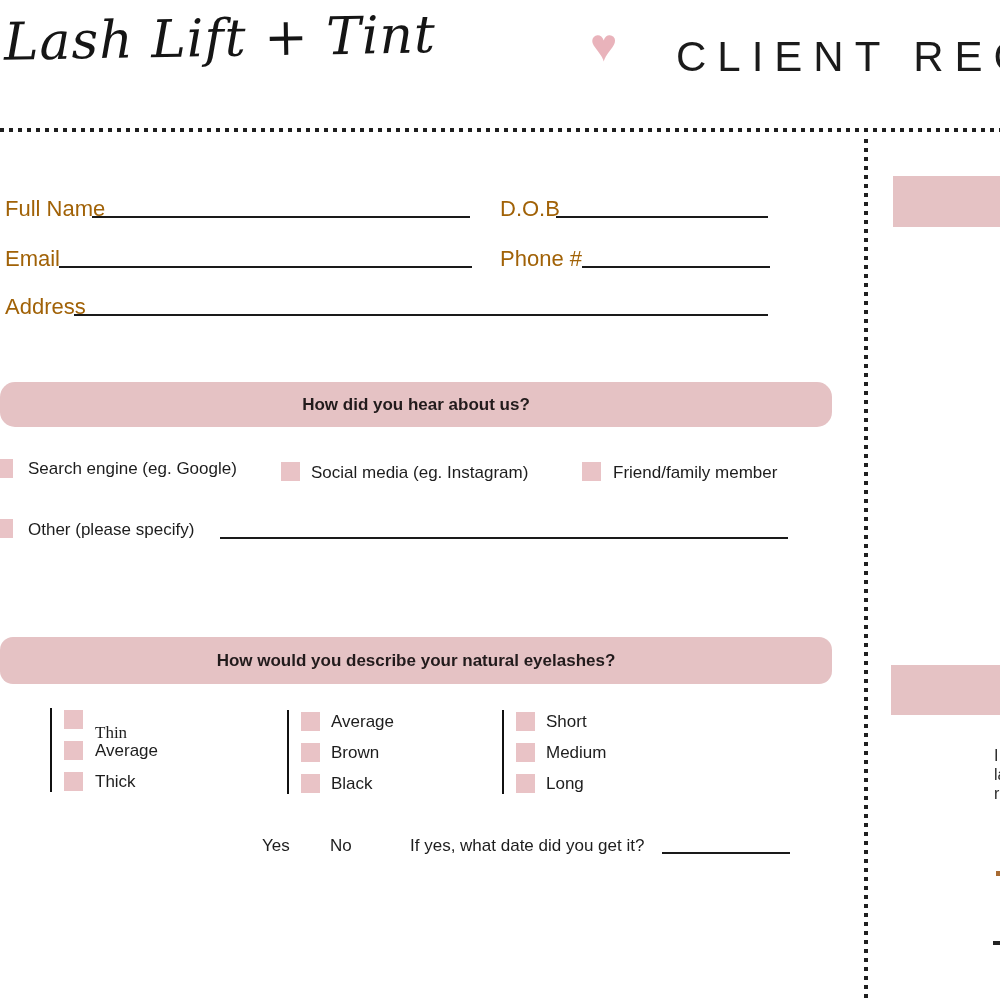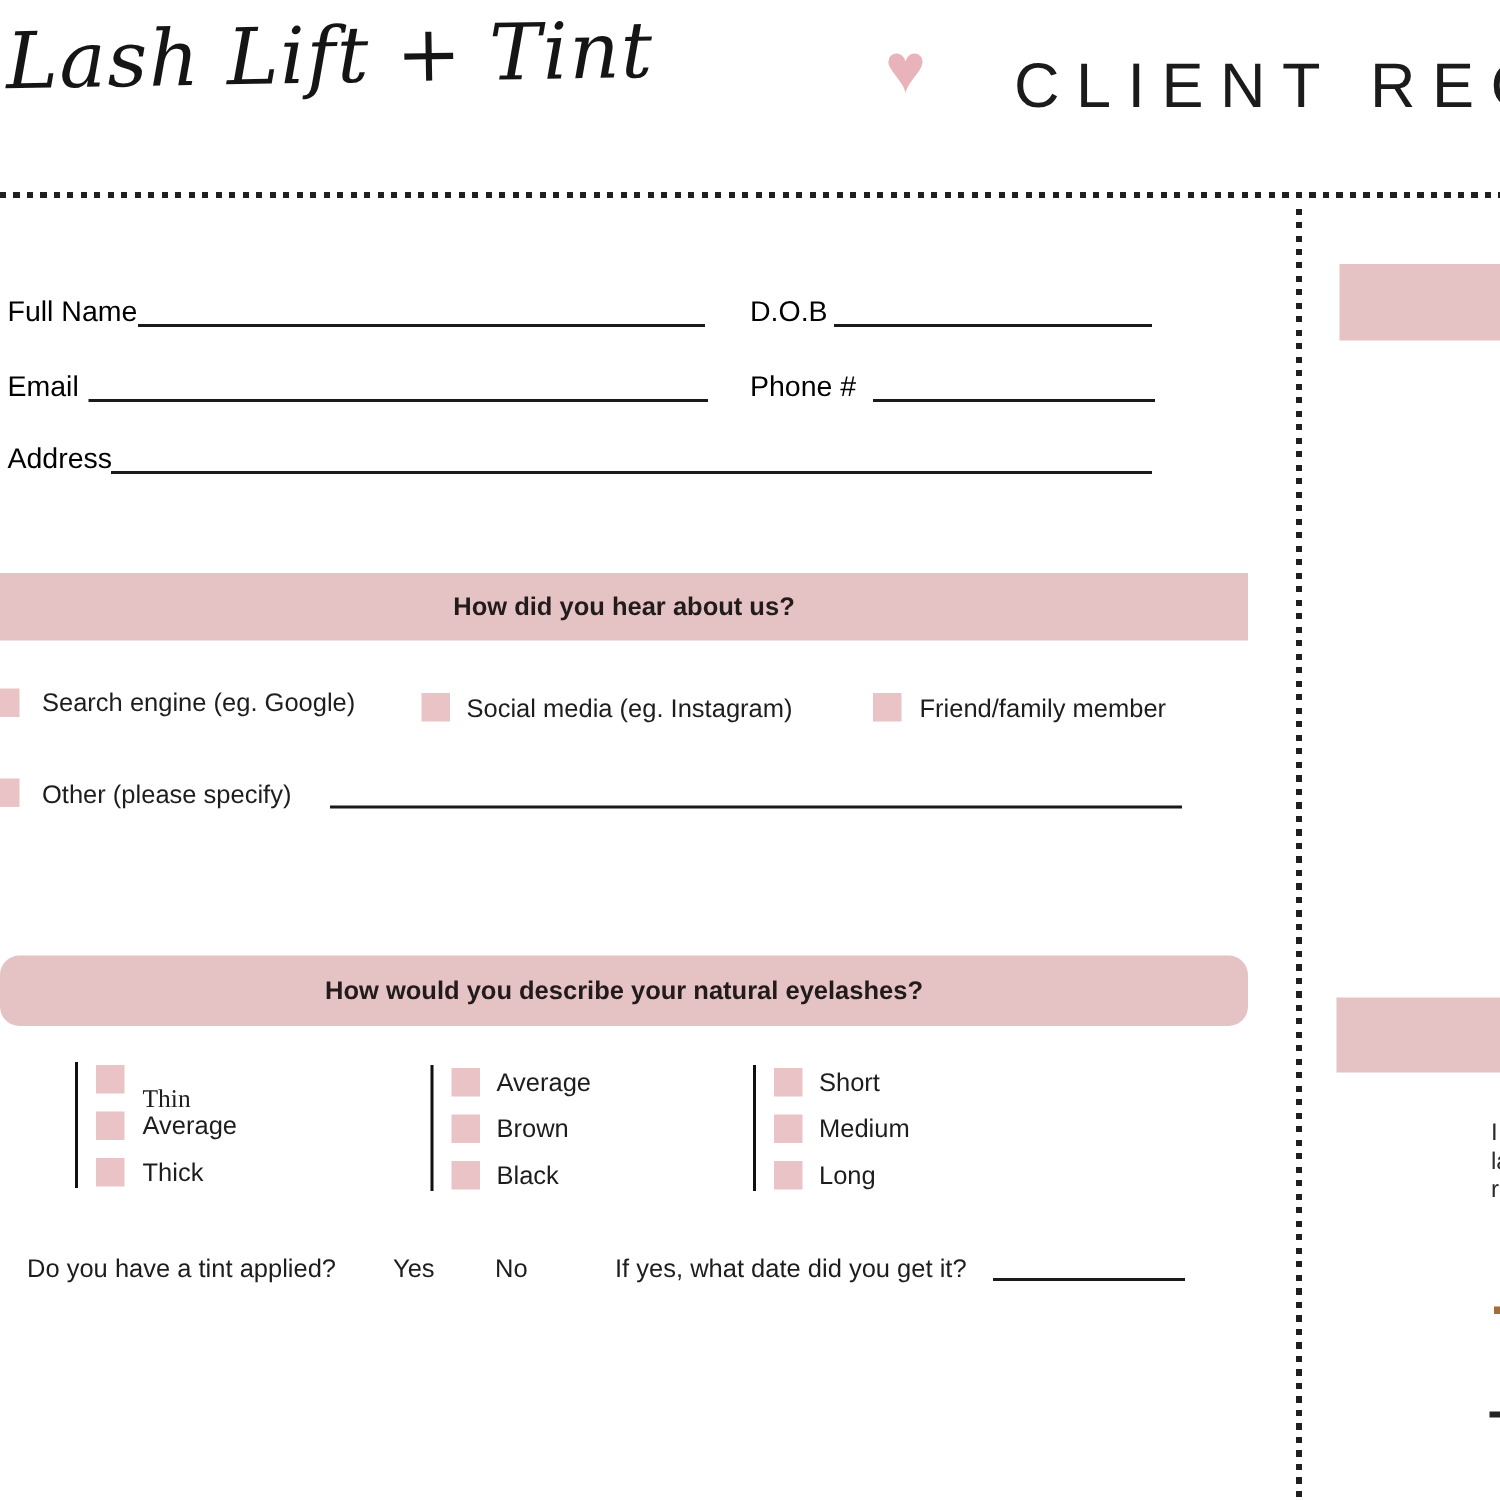"Full Name" .lbl { color: #000000 -> #a16207; font-size: 19px -> 22px }
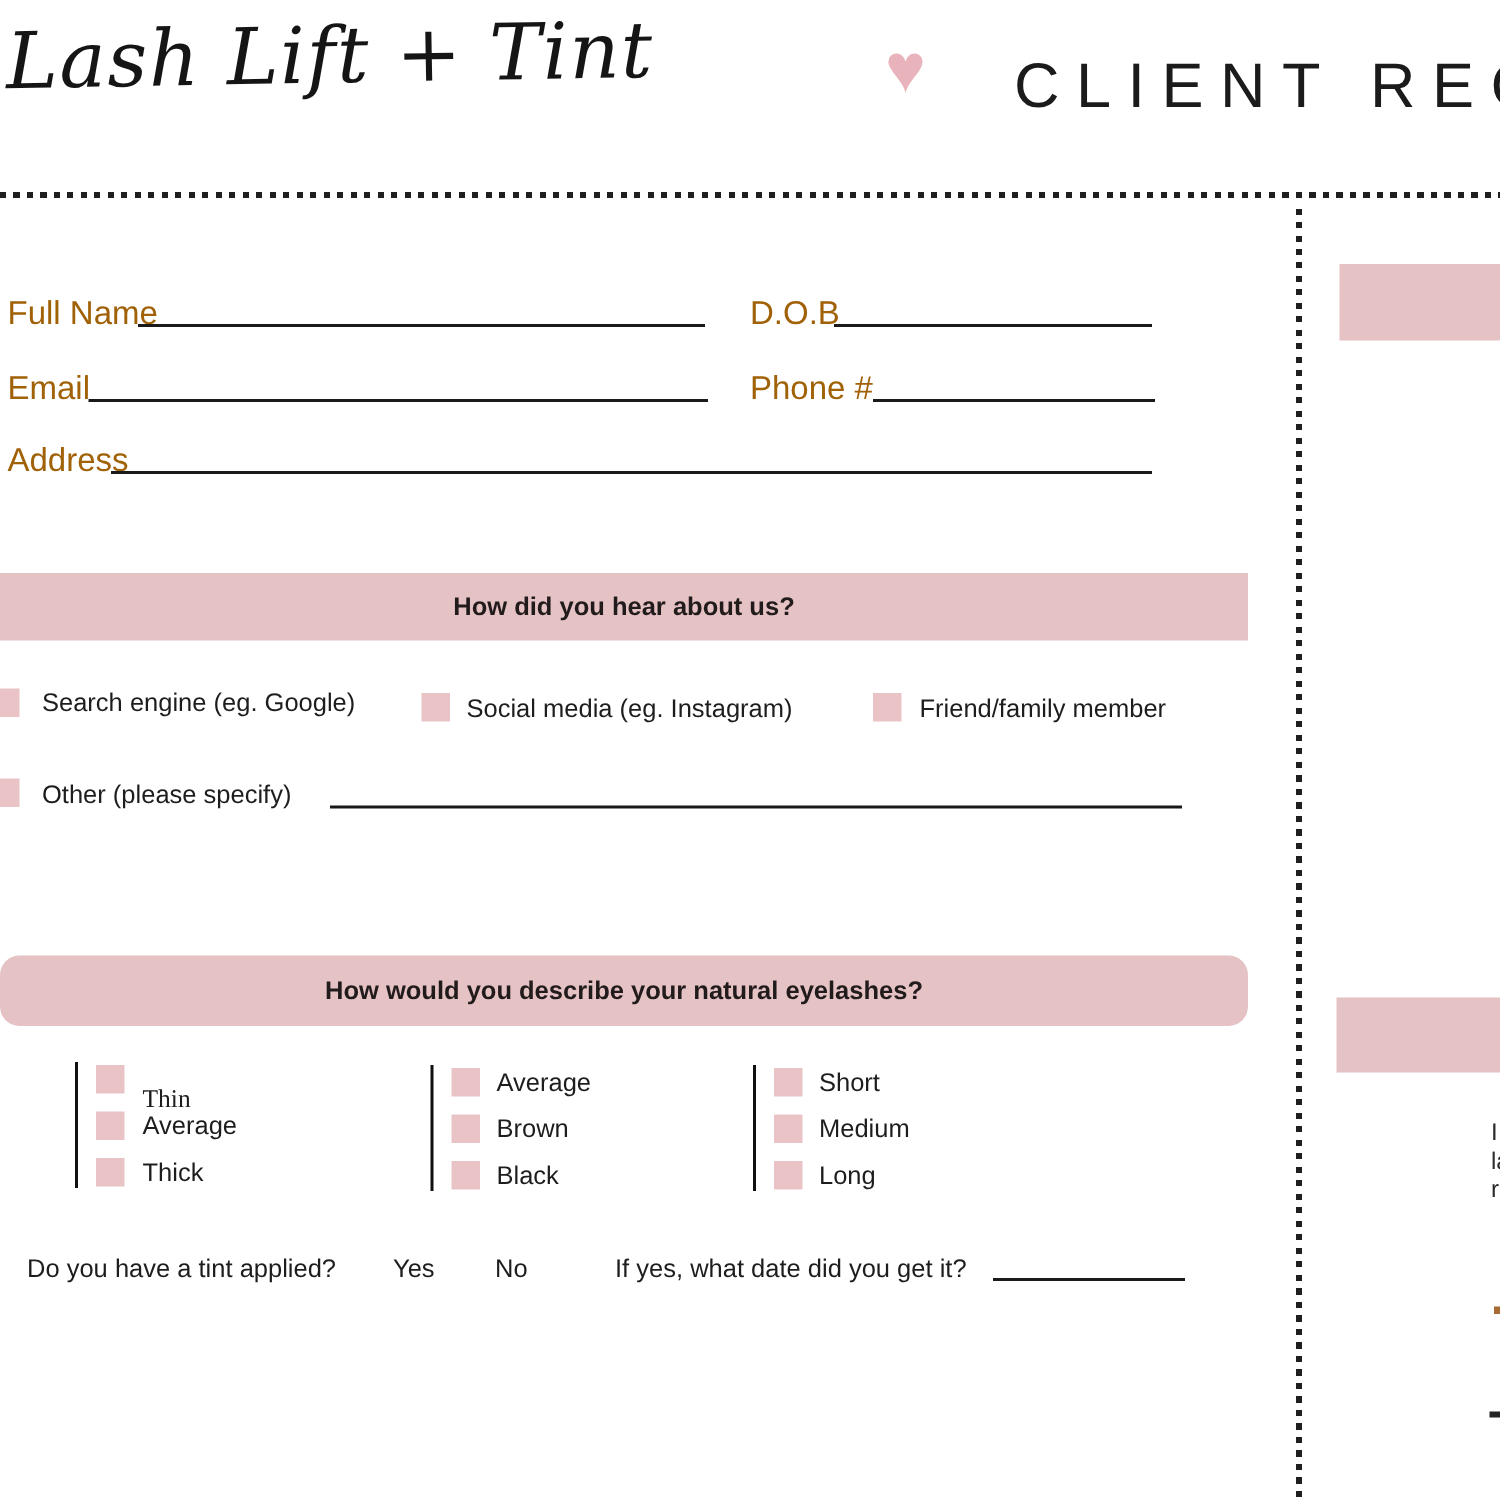"How did you hear about" div.abs { border-radius: none -> 15px }
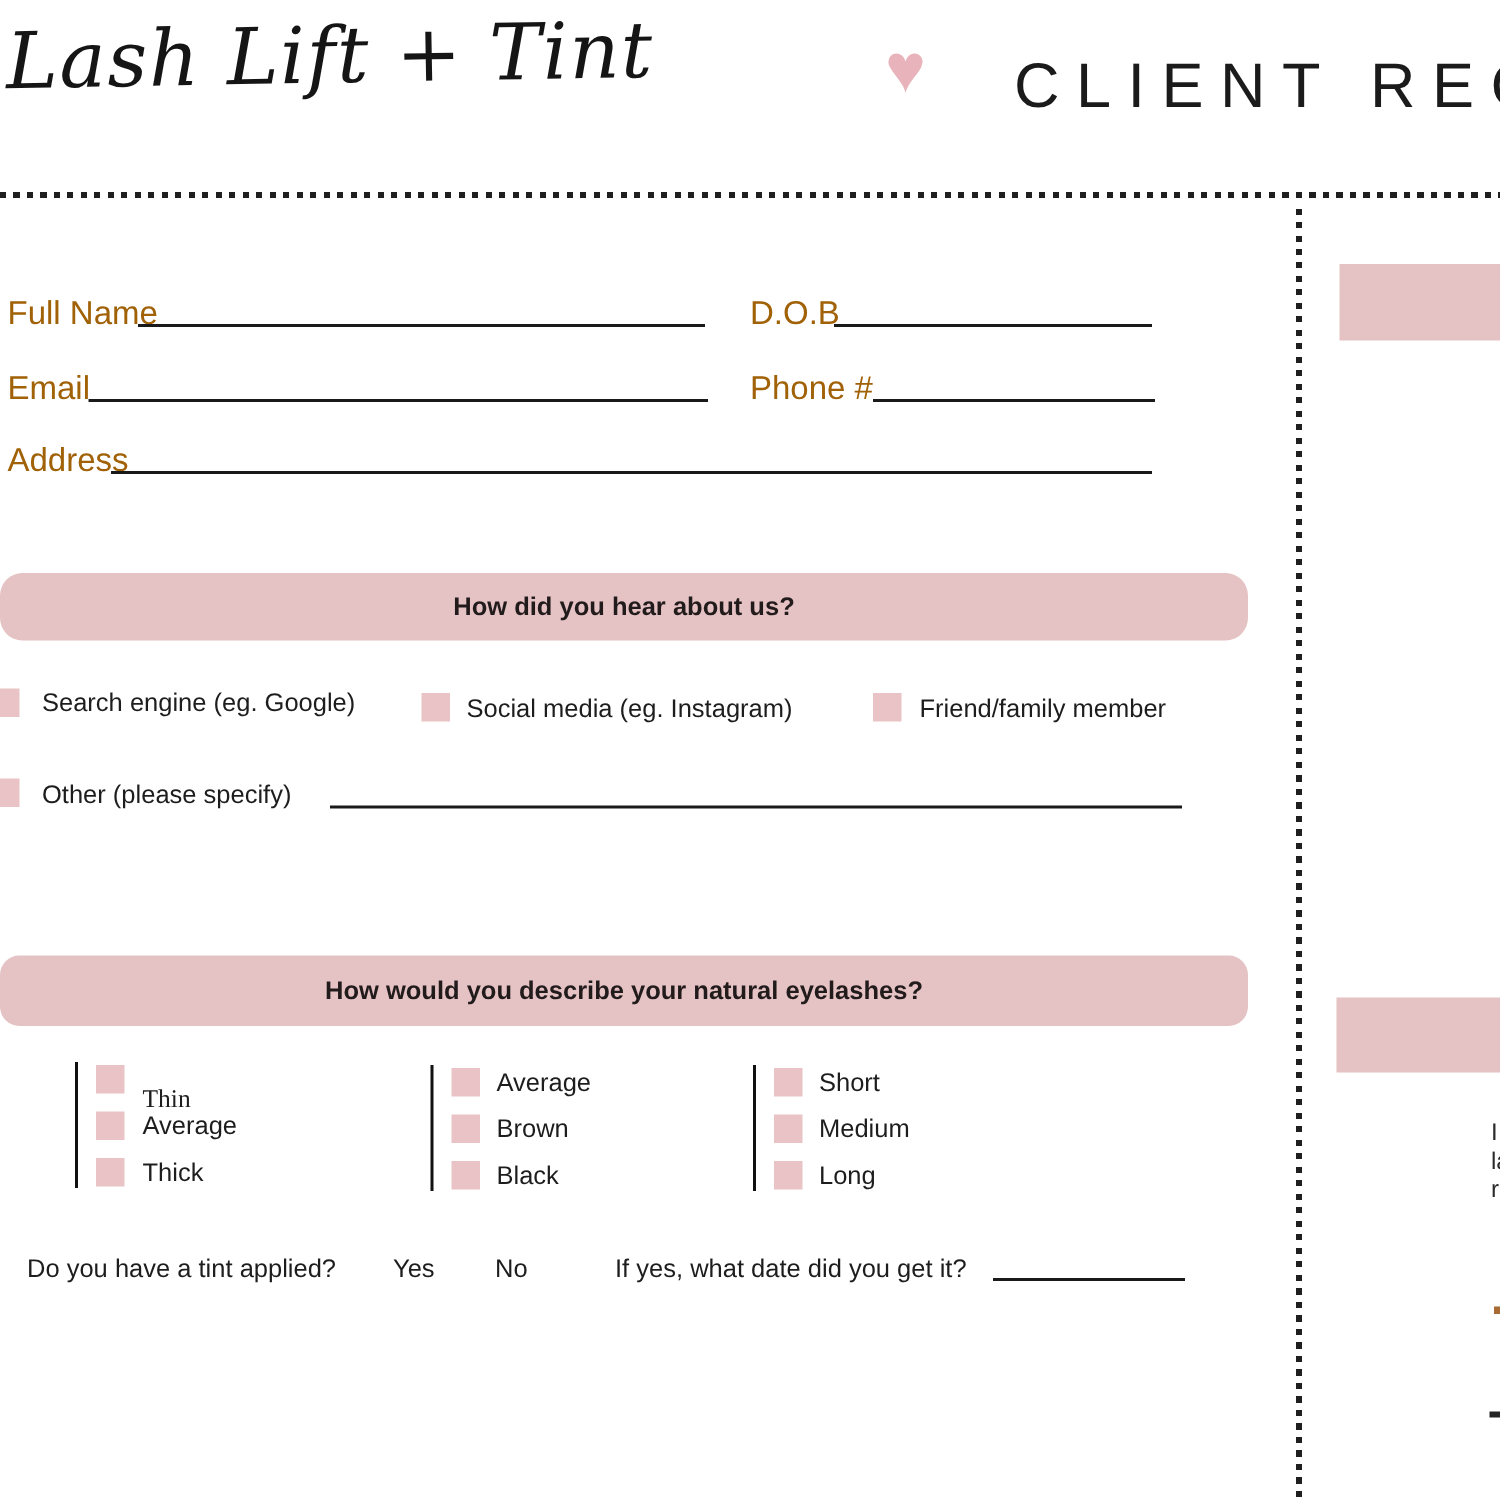"Do you have a tint" div.abs { html: <div>Do you have a tint applied?</div> -> none }
